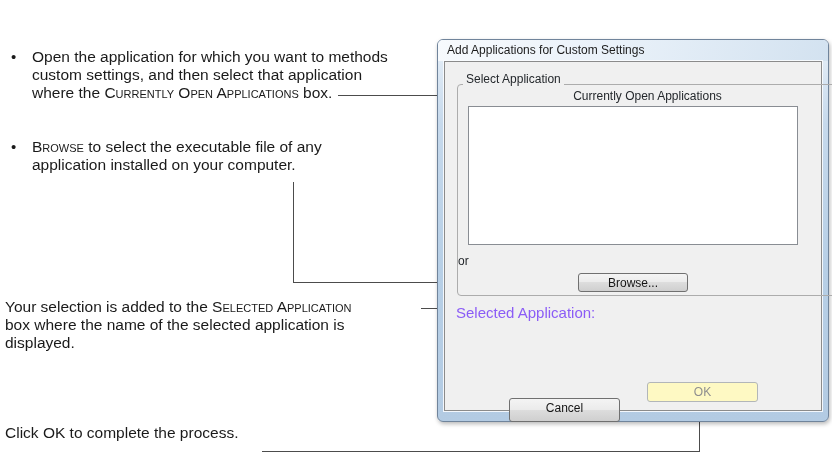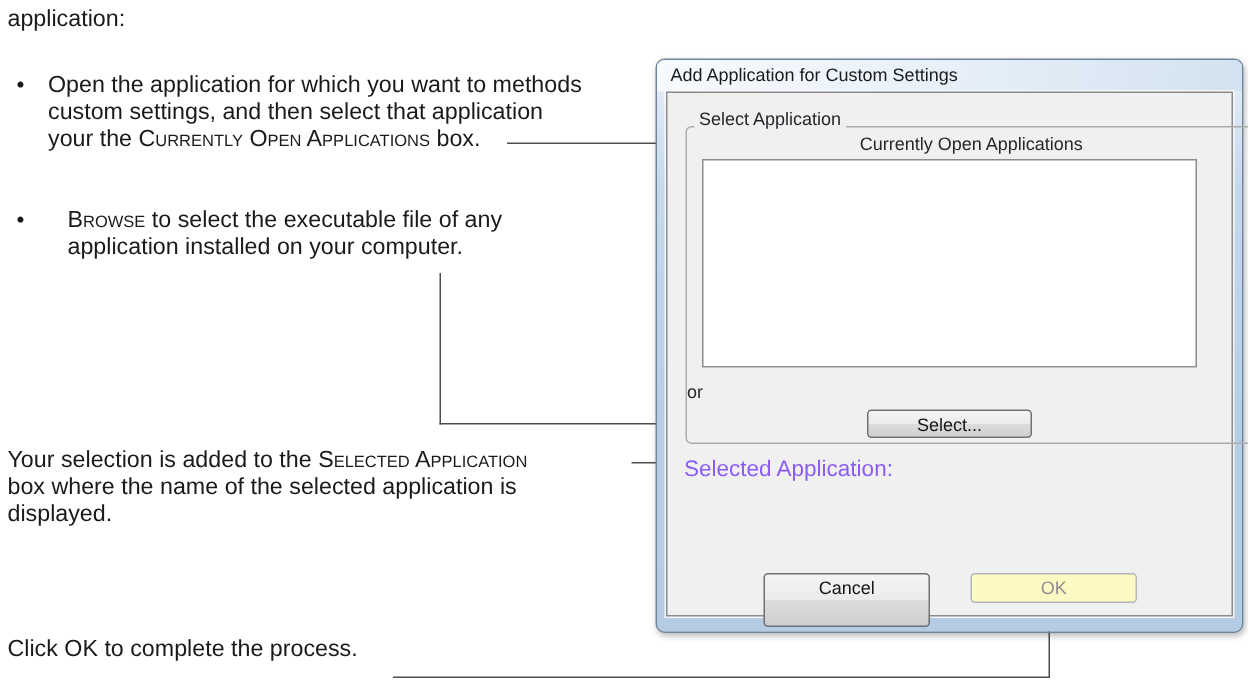"application:" div.tline { html: <div><span>application:</span></div> -> none }
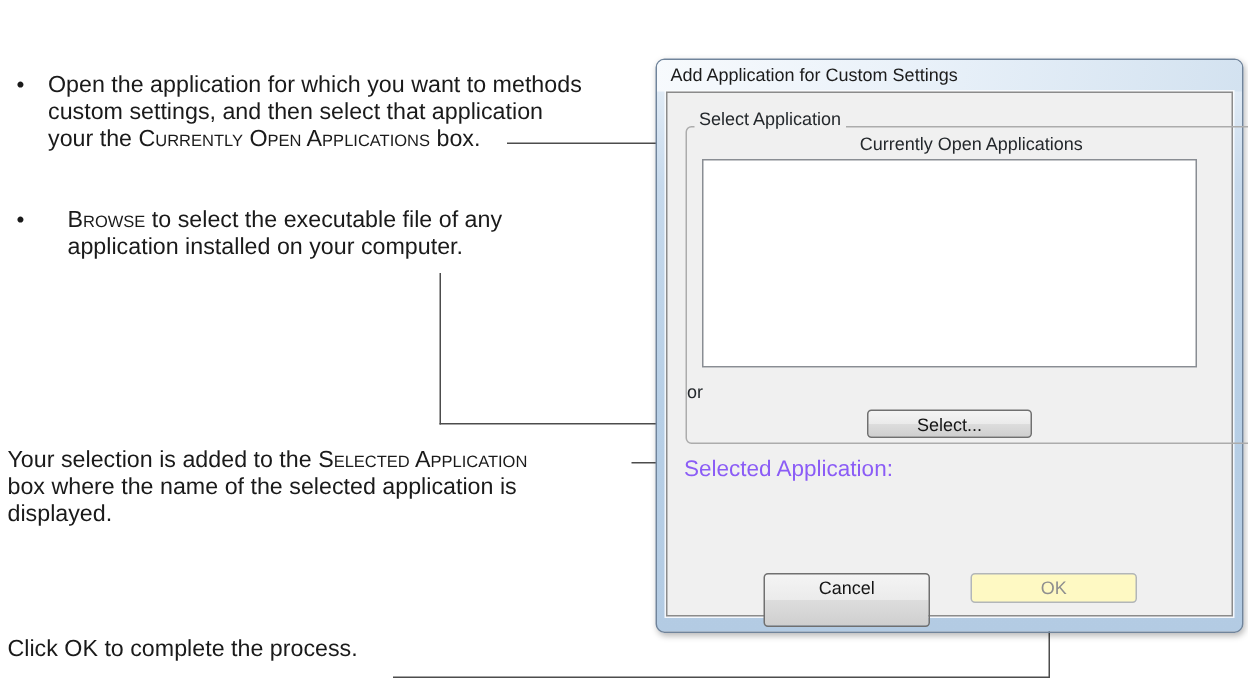"Add Application for Custom Settings" span { text: Application -> Applications }
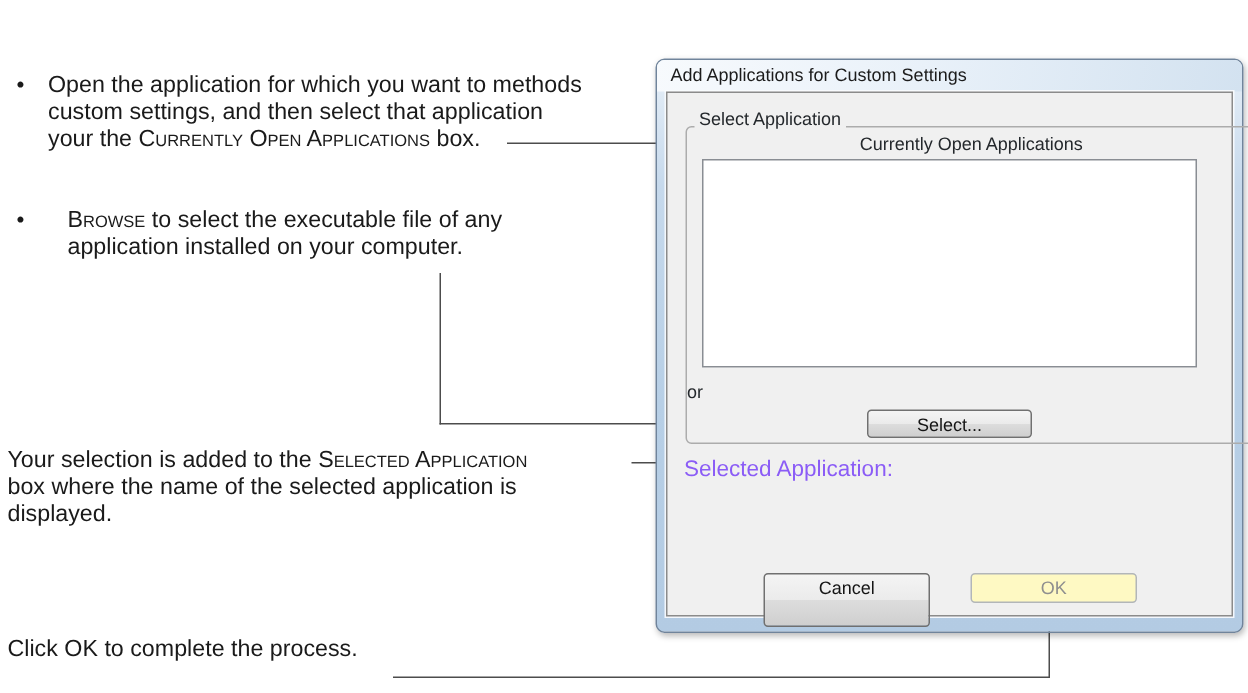"your the" span { text: your -> where }
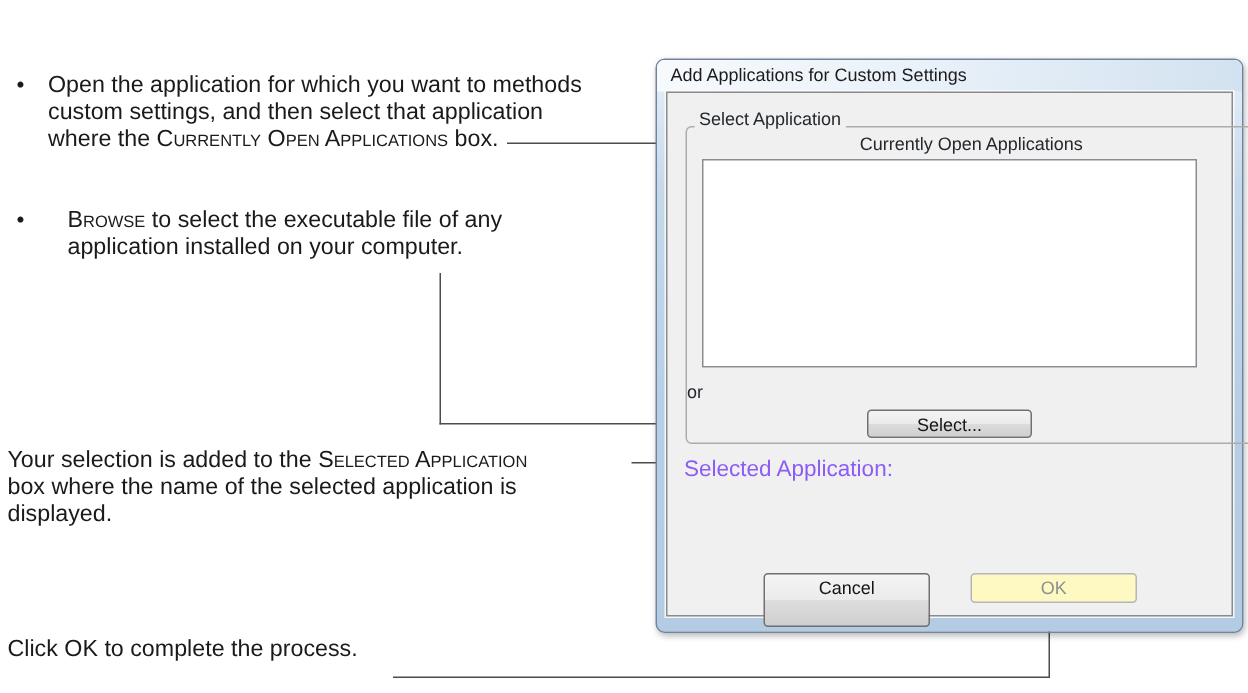"Browse to select the executable" div.para { margin-left: 13px -> none }
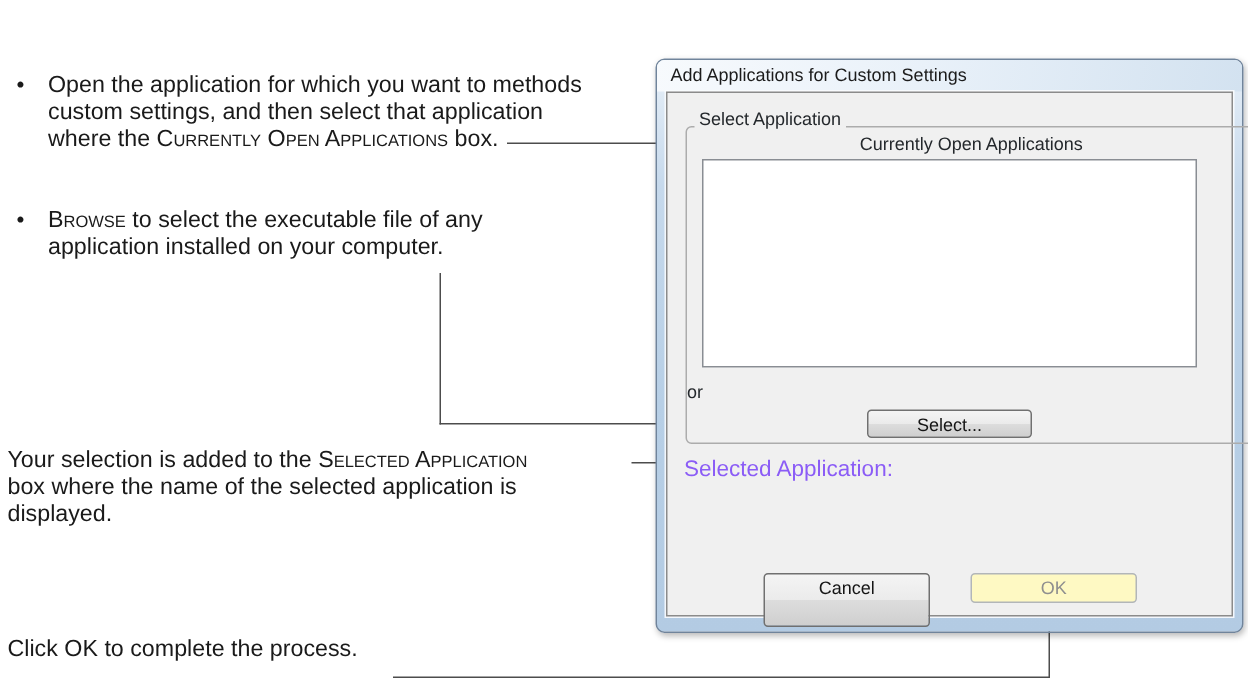"Select..." div.btn { text: Select -> Browse }
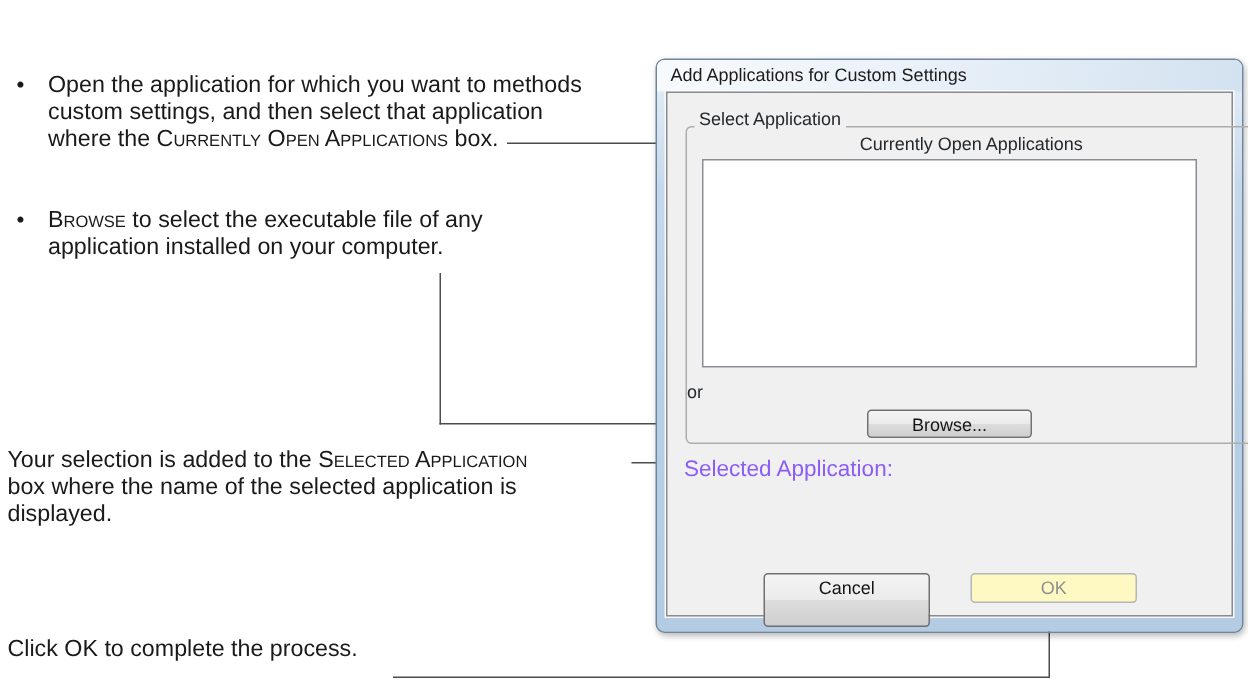"Cancel" .cancel-btn { height: 36px -> 24px; top: 320px -> 336px }
